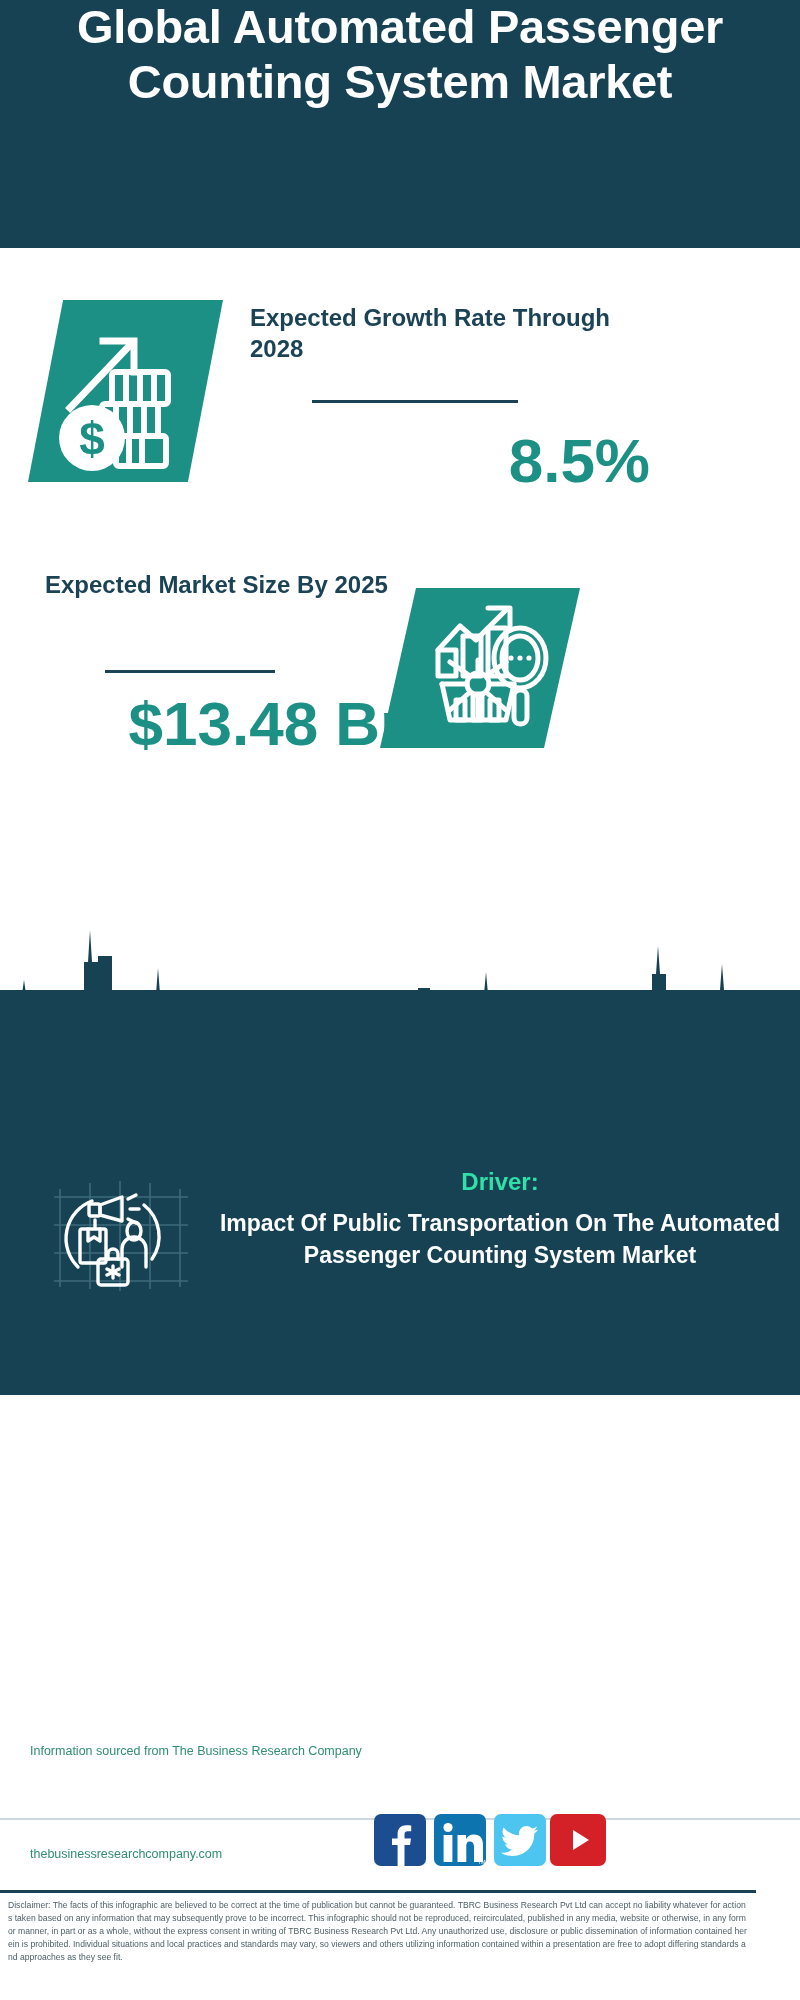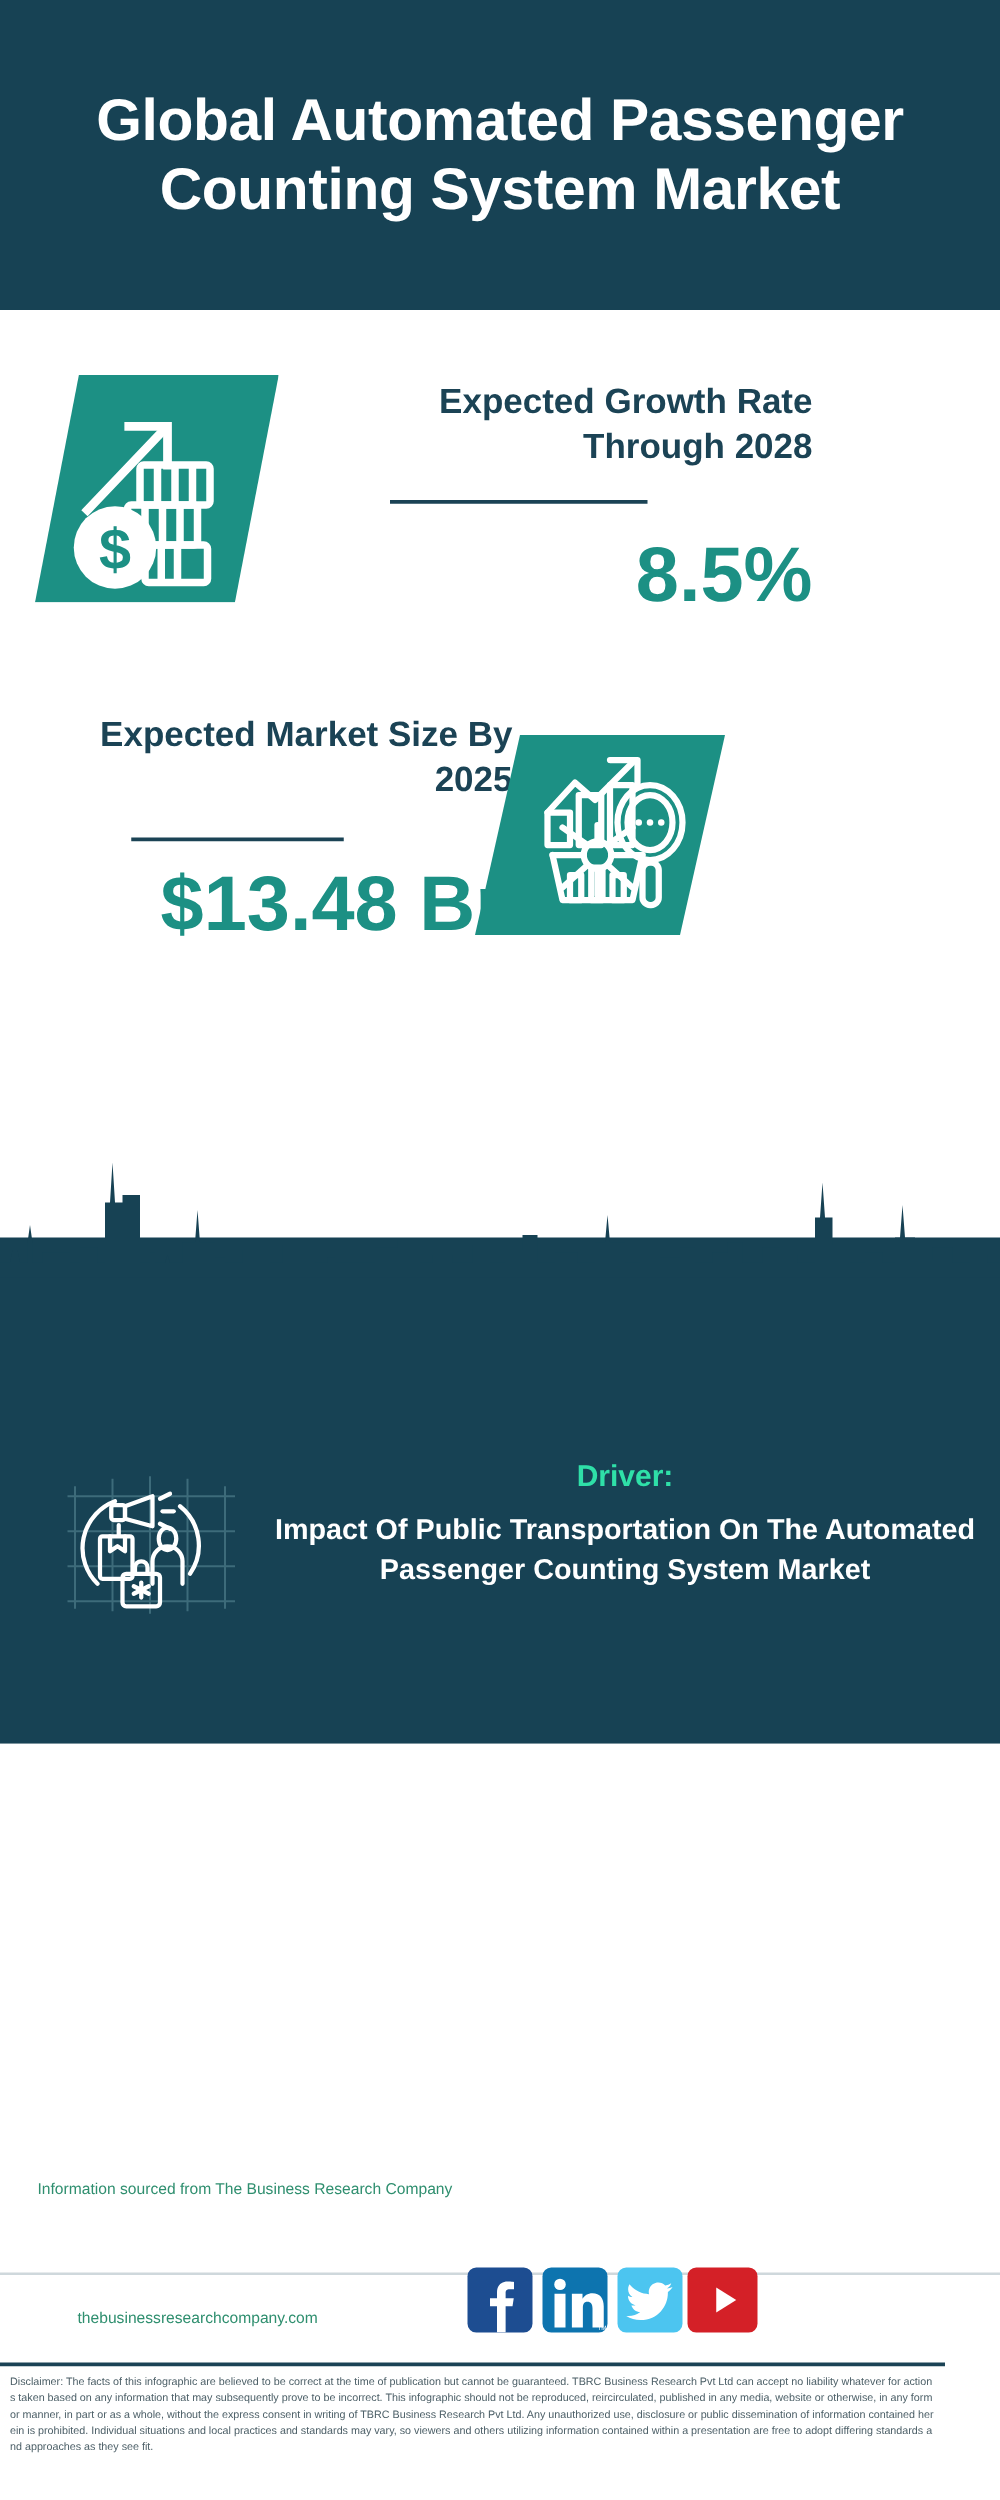"Global Automated Passenger Counting" .header { align-items: center -> flex-start }
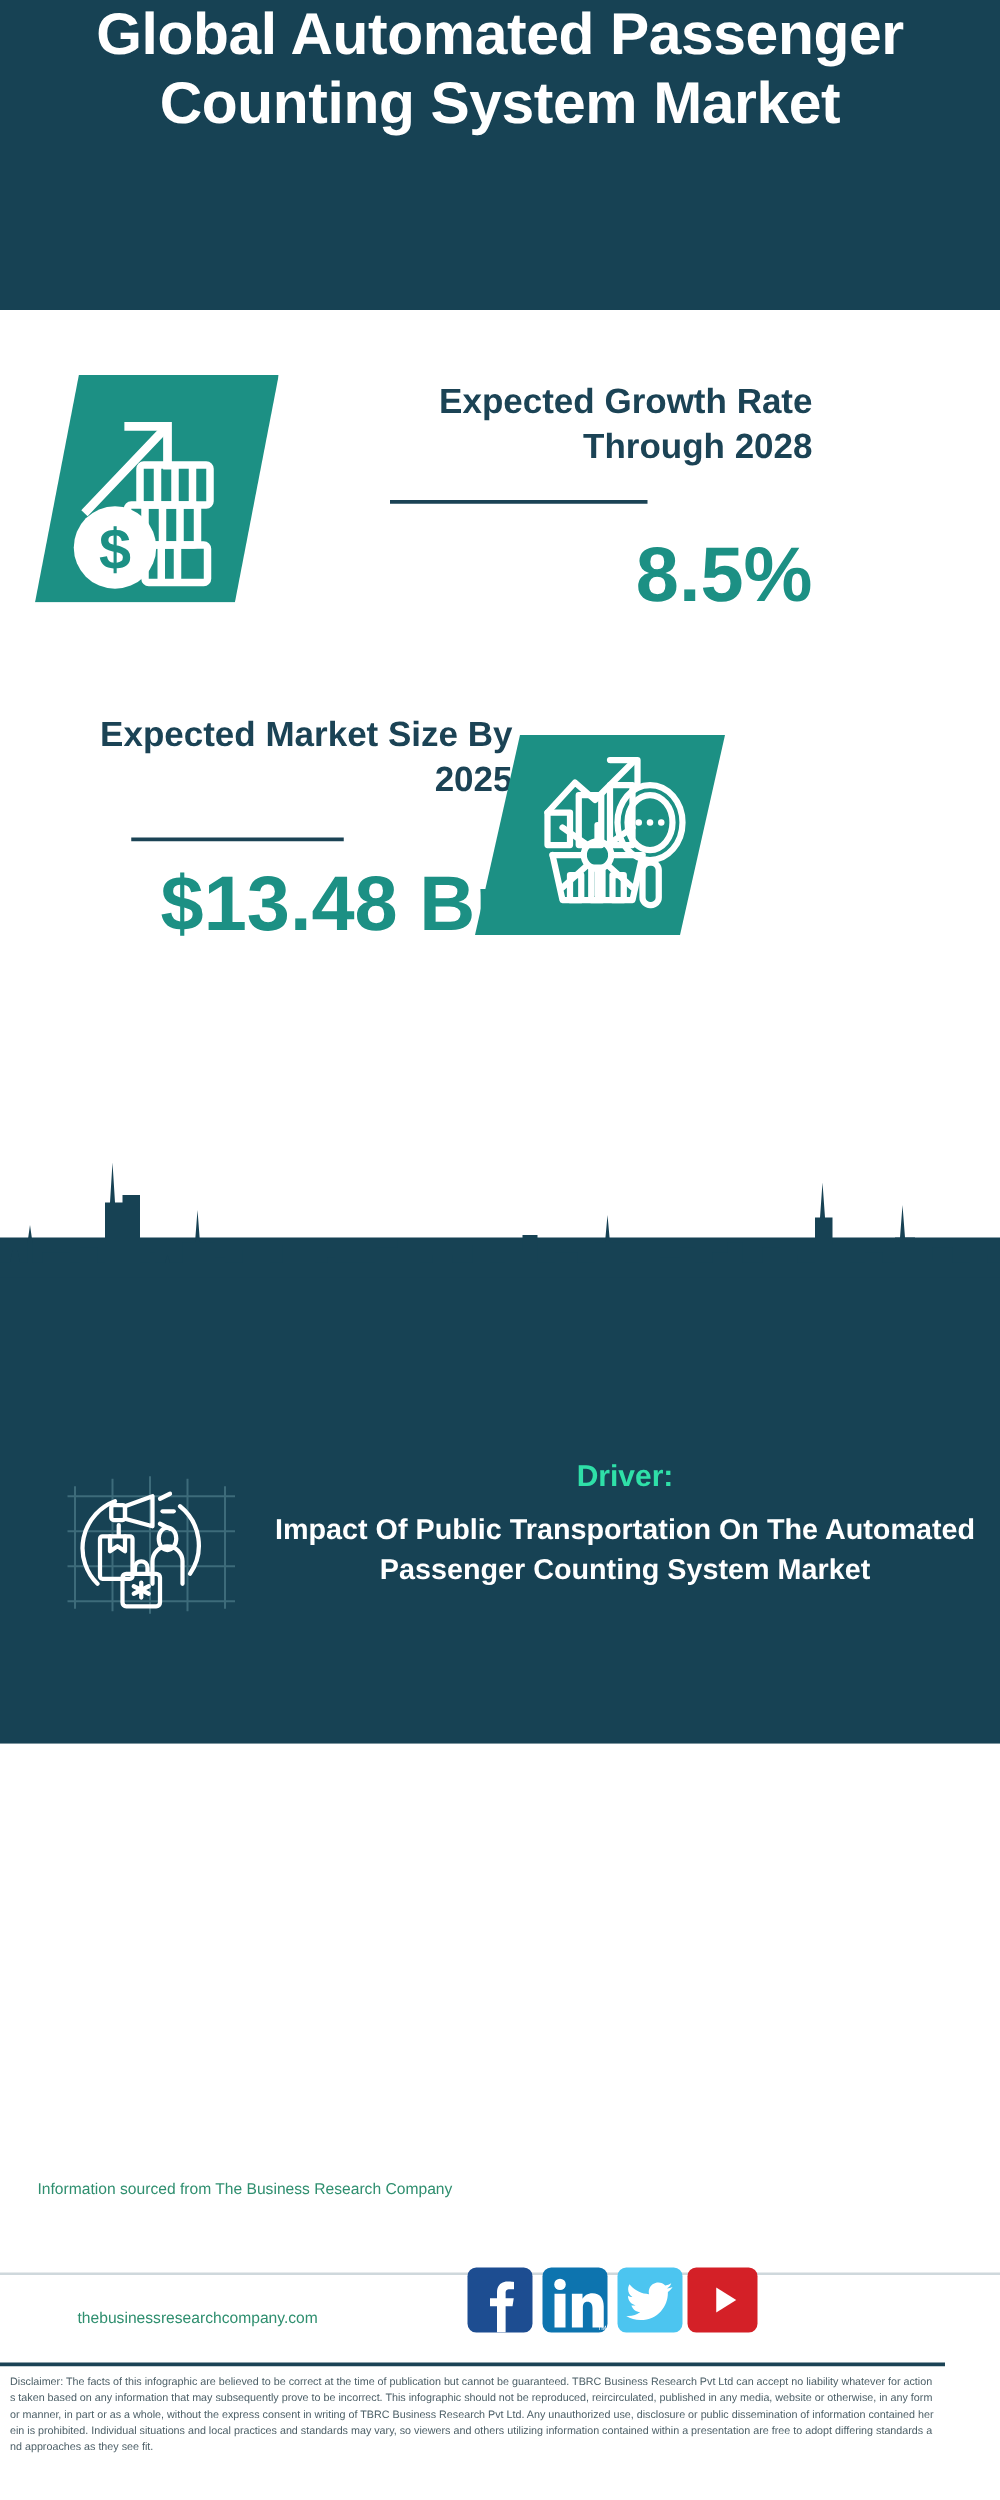"Expected Growth Rate Through 2028" .stat-label { font-size: 28px -> 24px; text-align: right -> left }
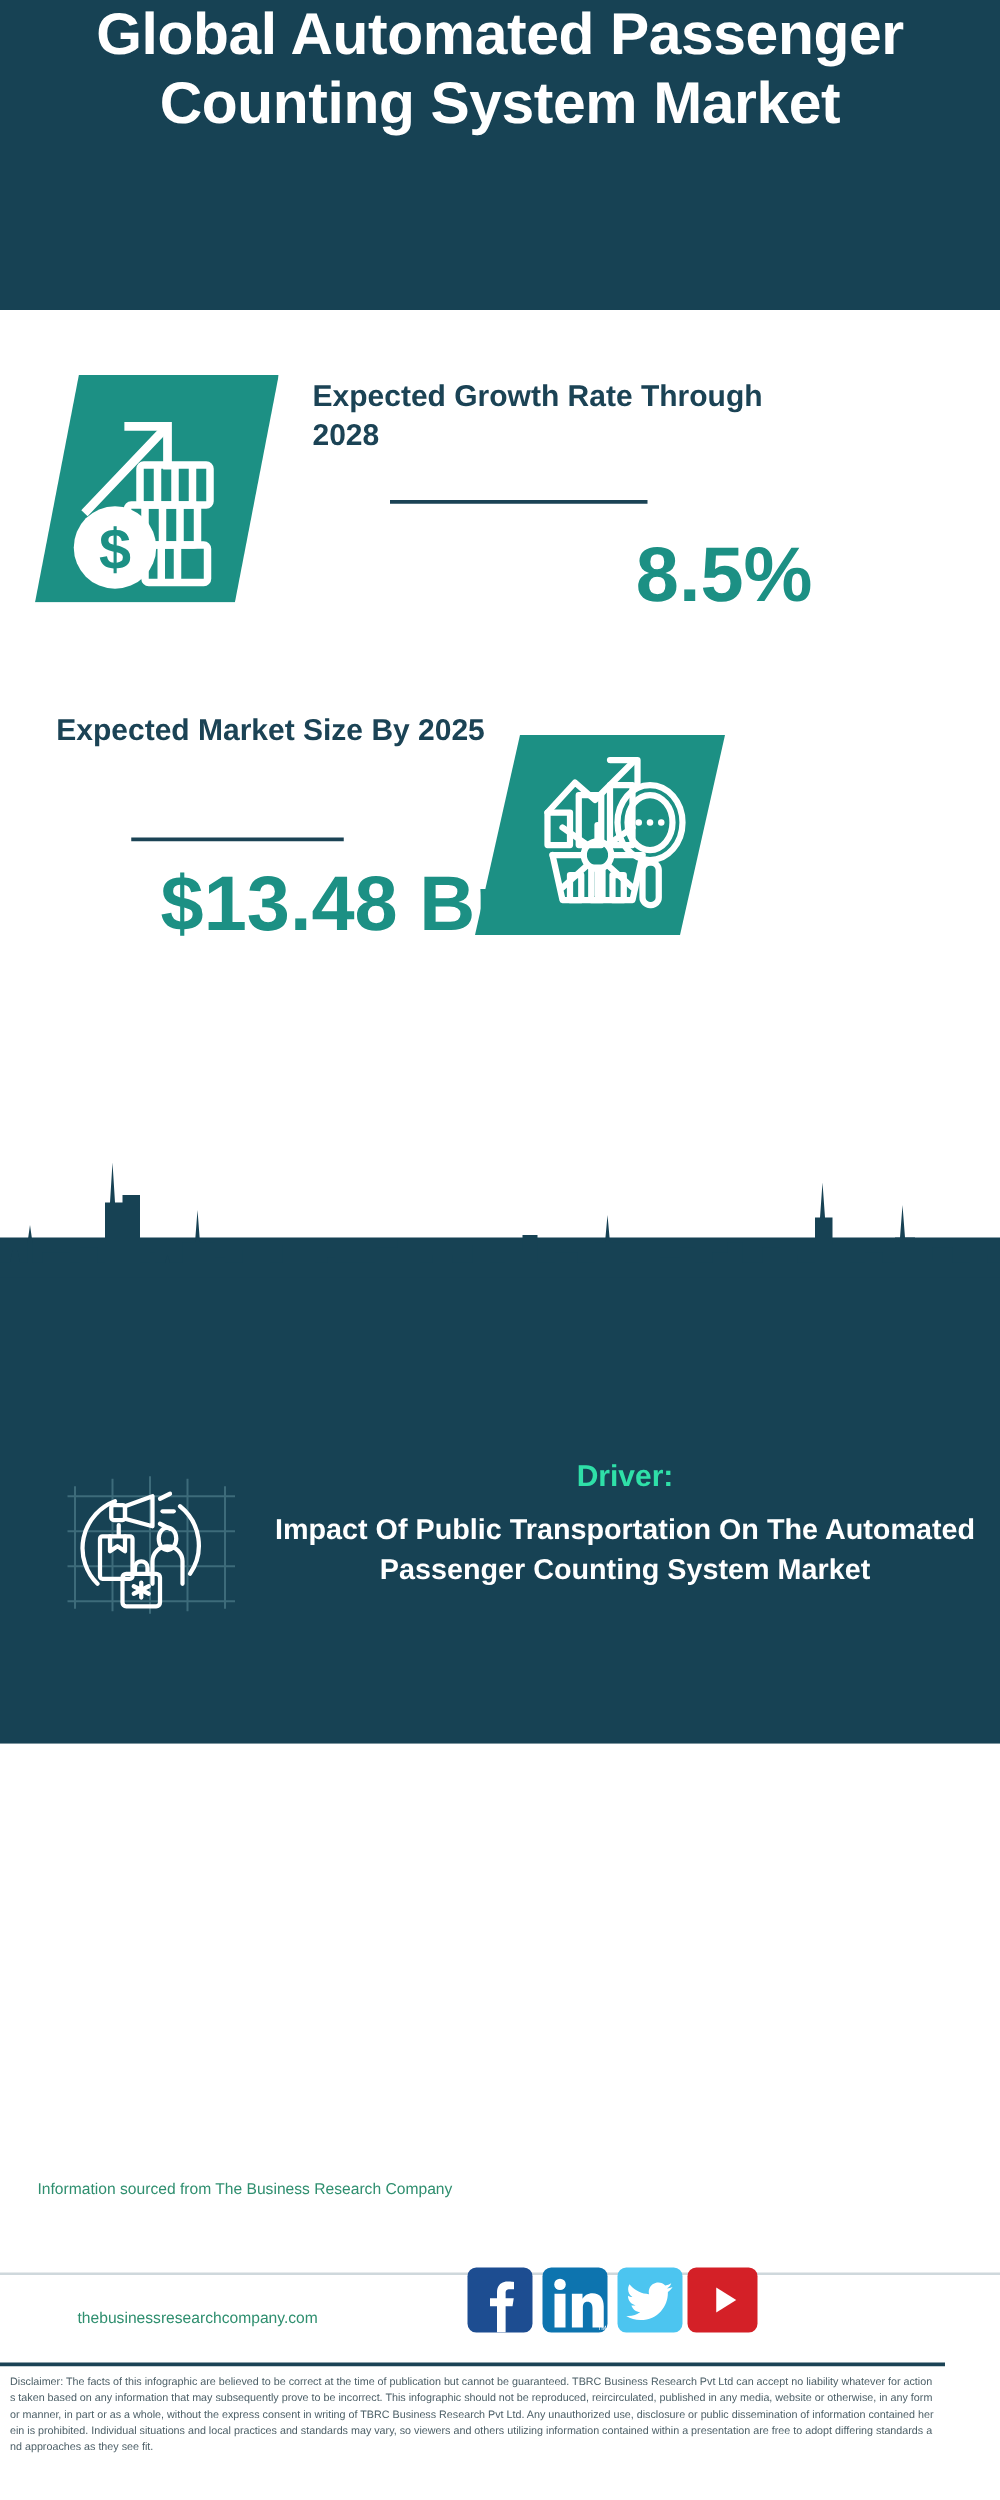"thebusinessresearchcompany.com" .src-line2 { margin-left: 32px -> none }
